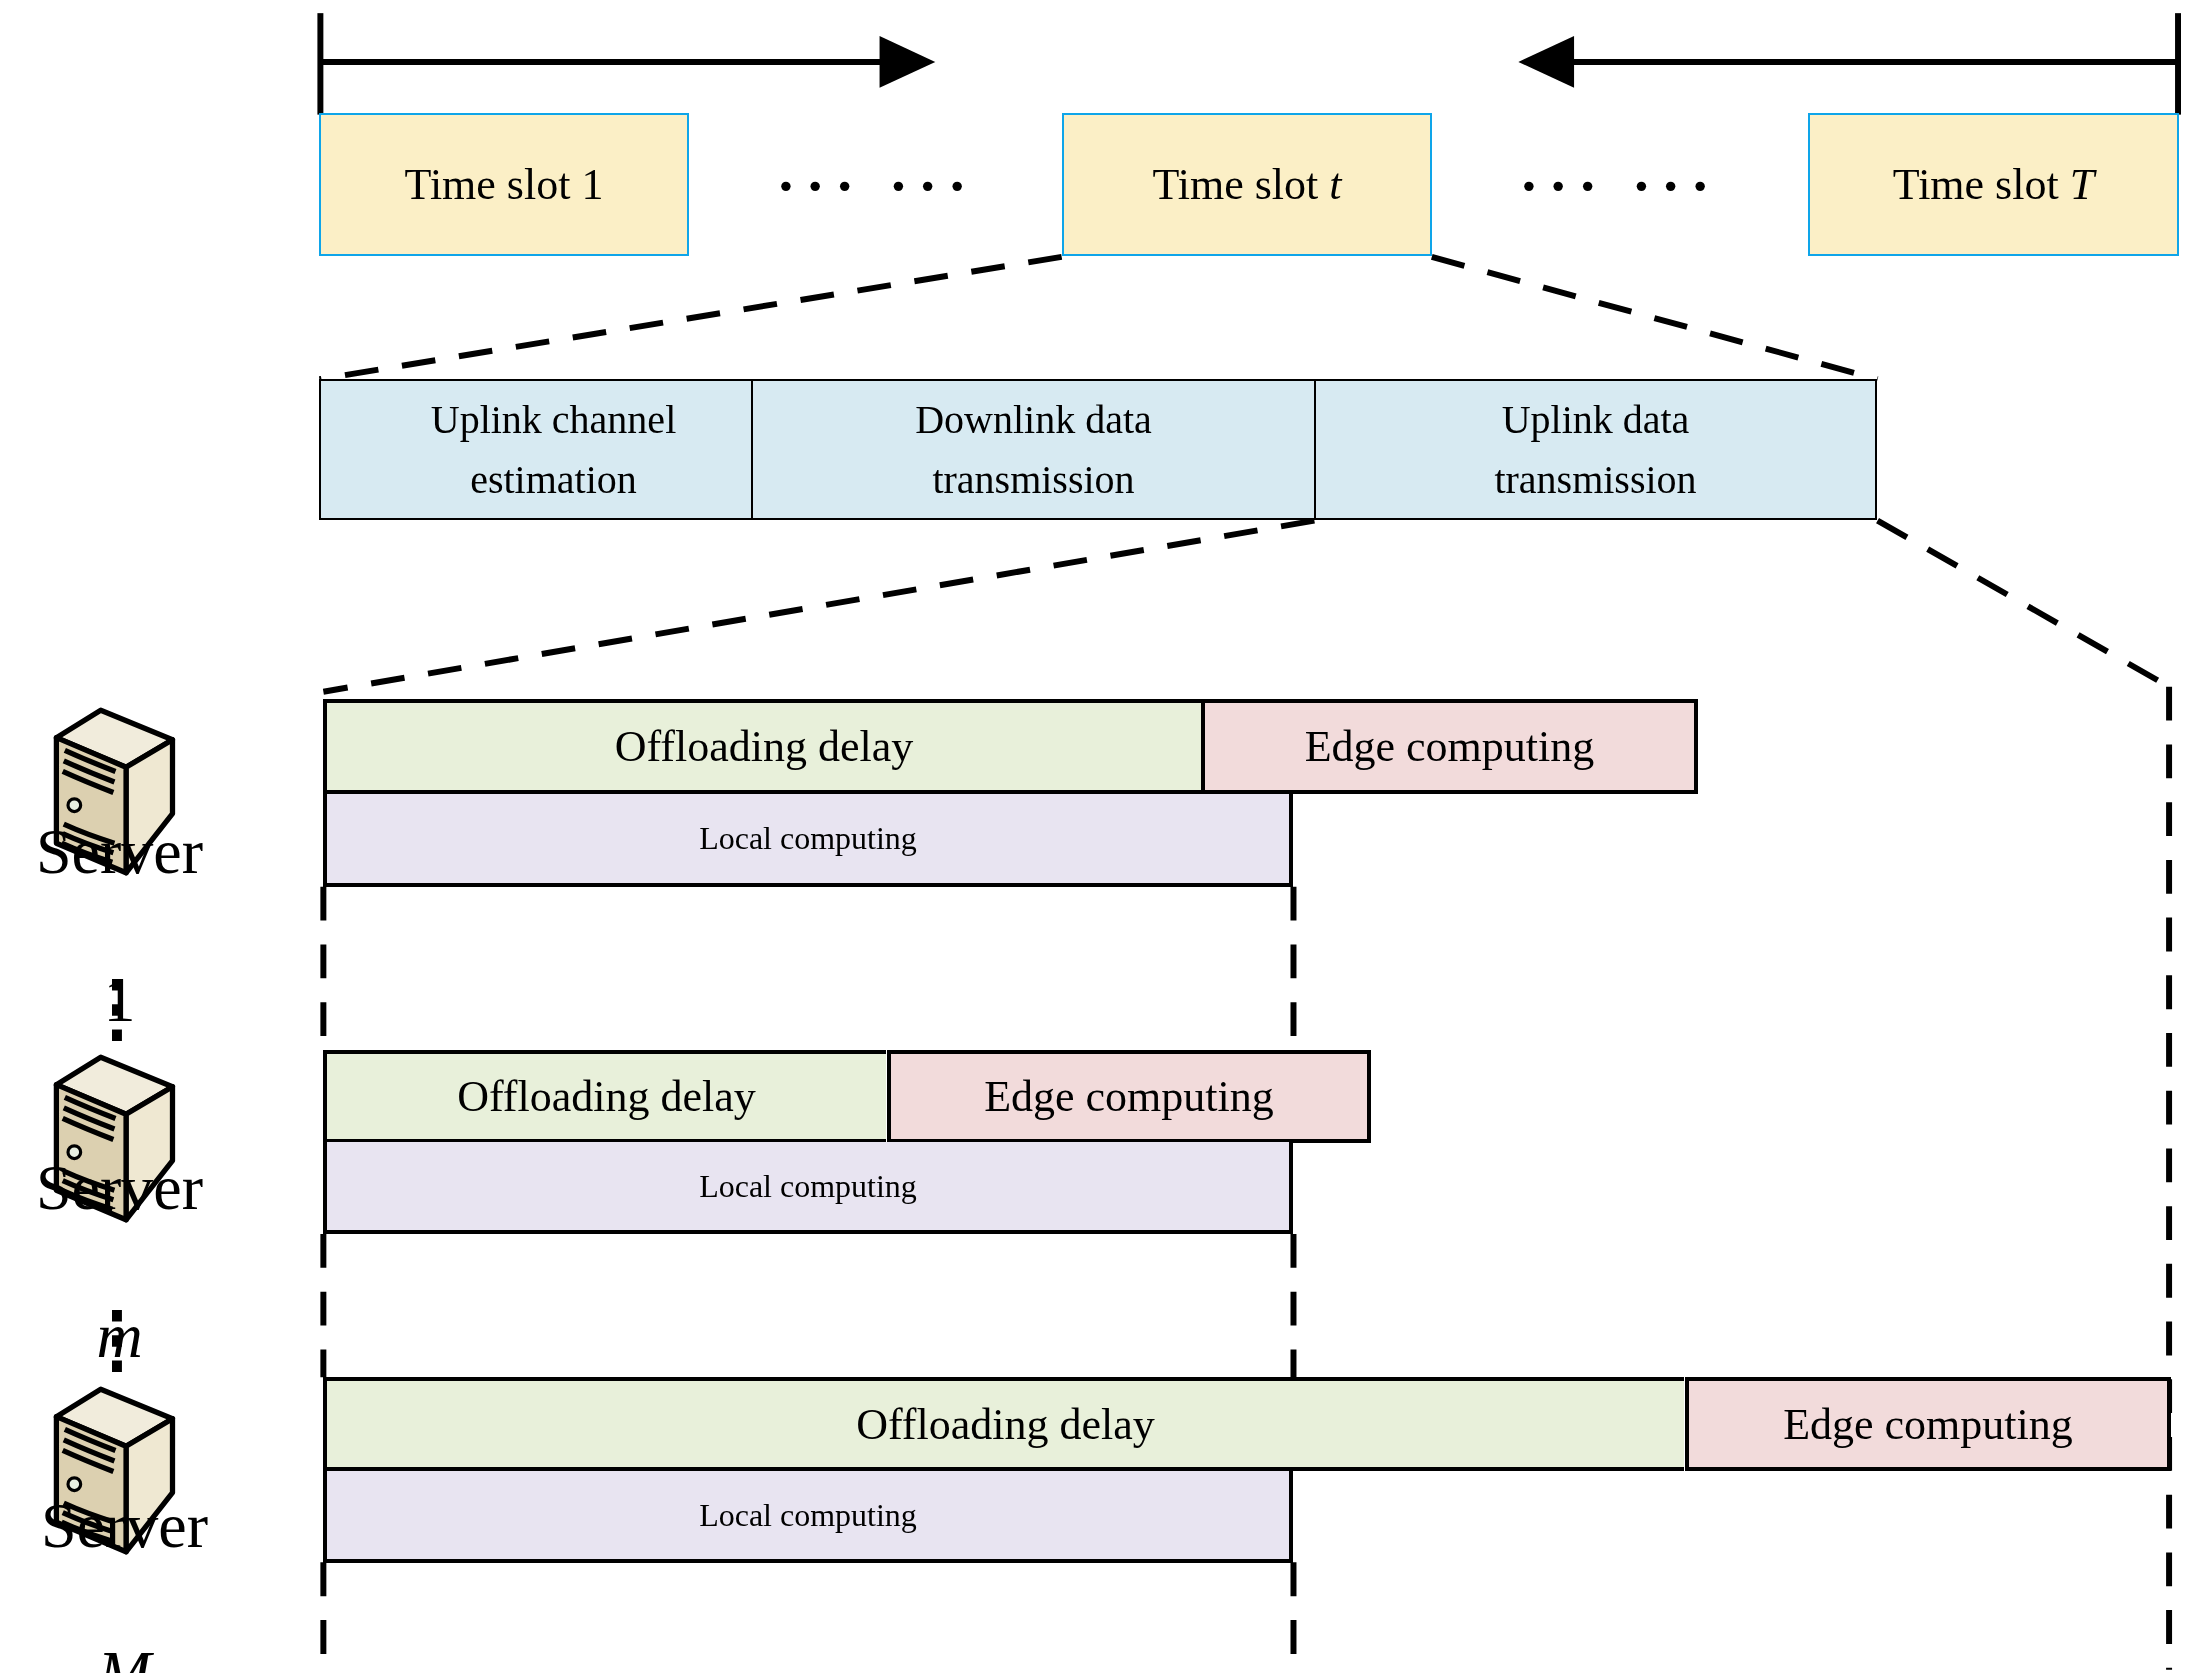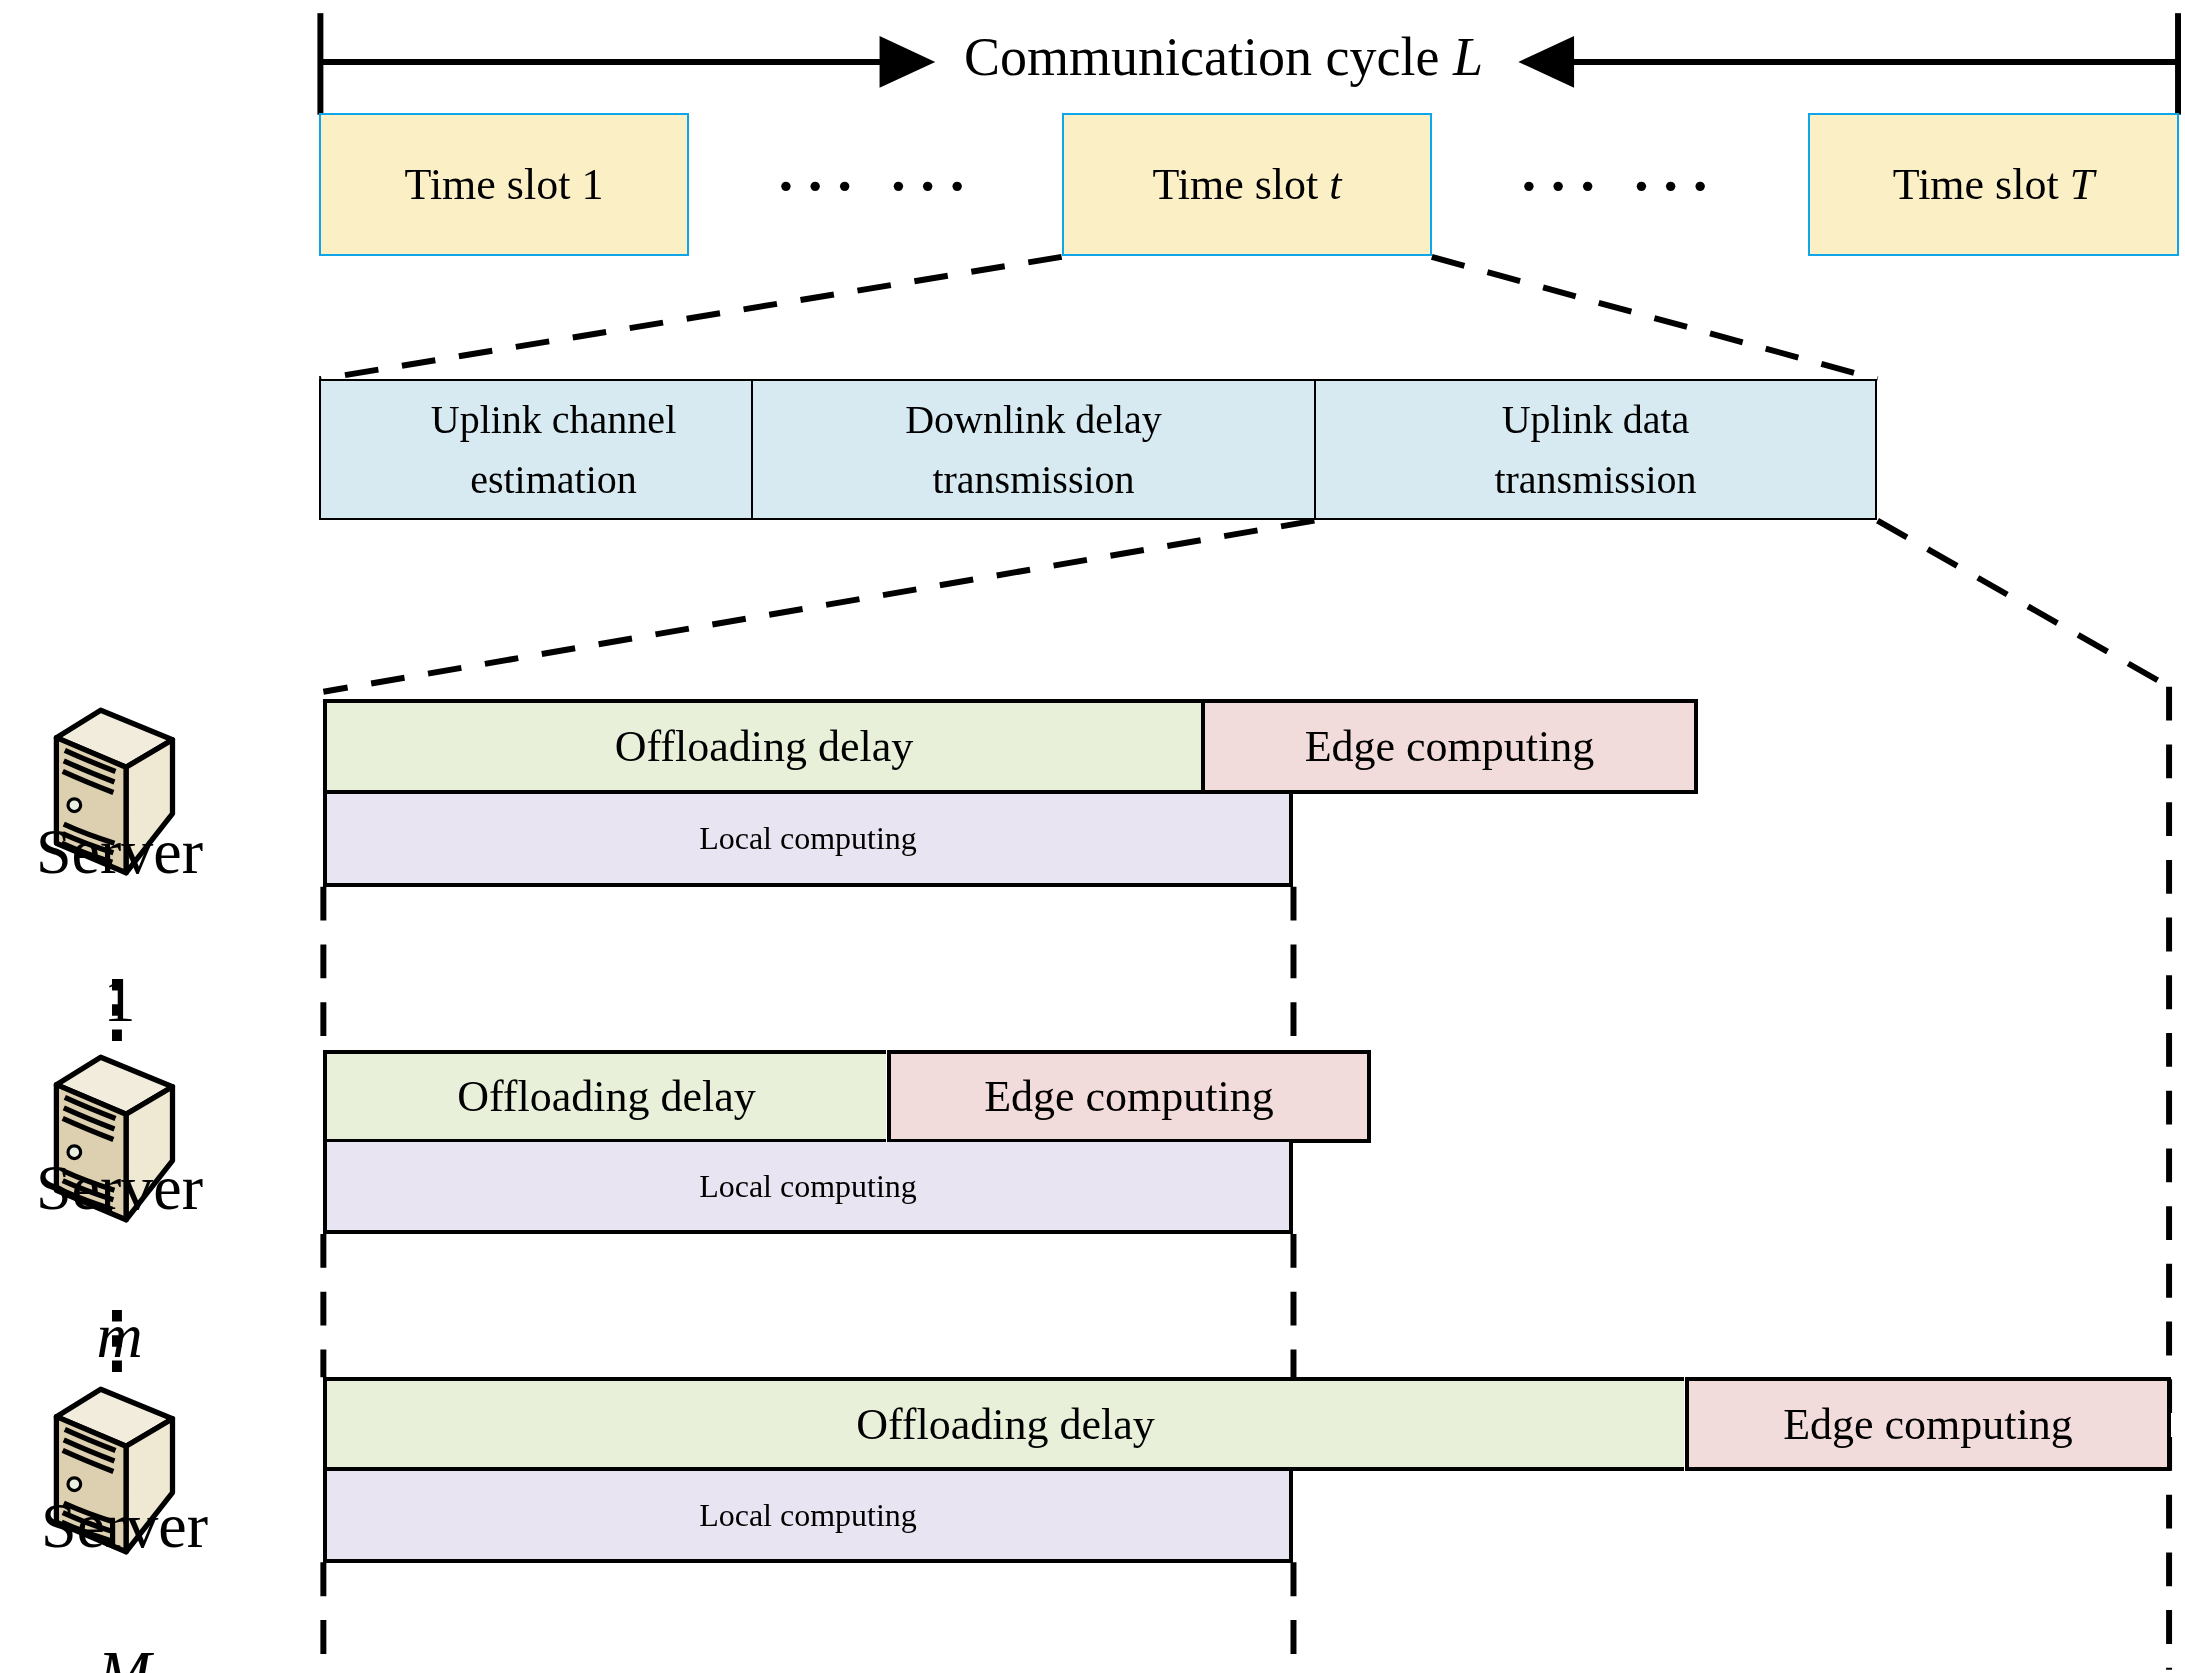"Communication cycle" div.abs { html: <div> <span>Communication cycle</span>&nbsp;<span>L</span> </div> -> none }
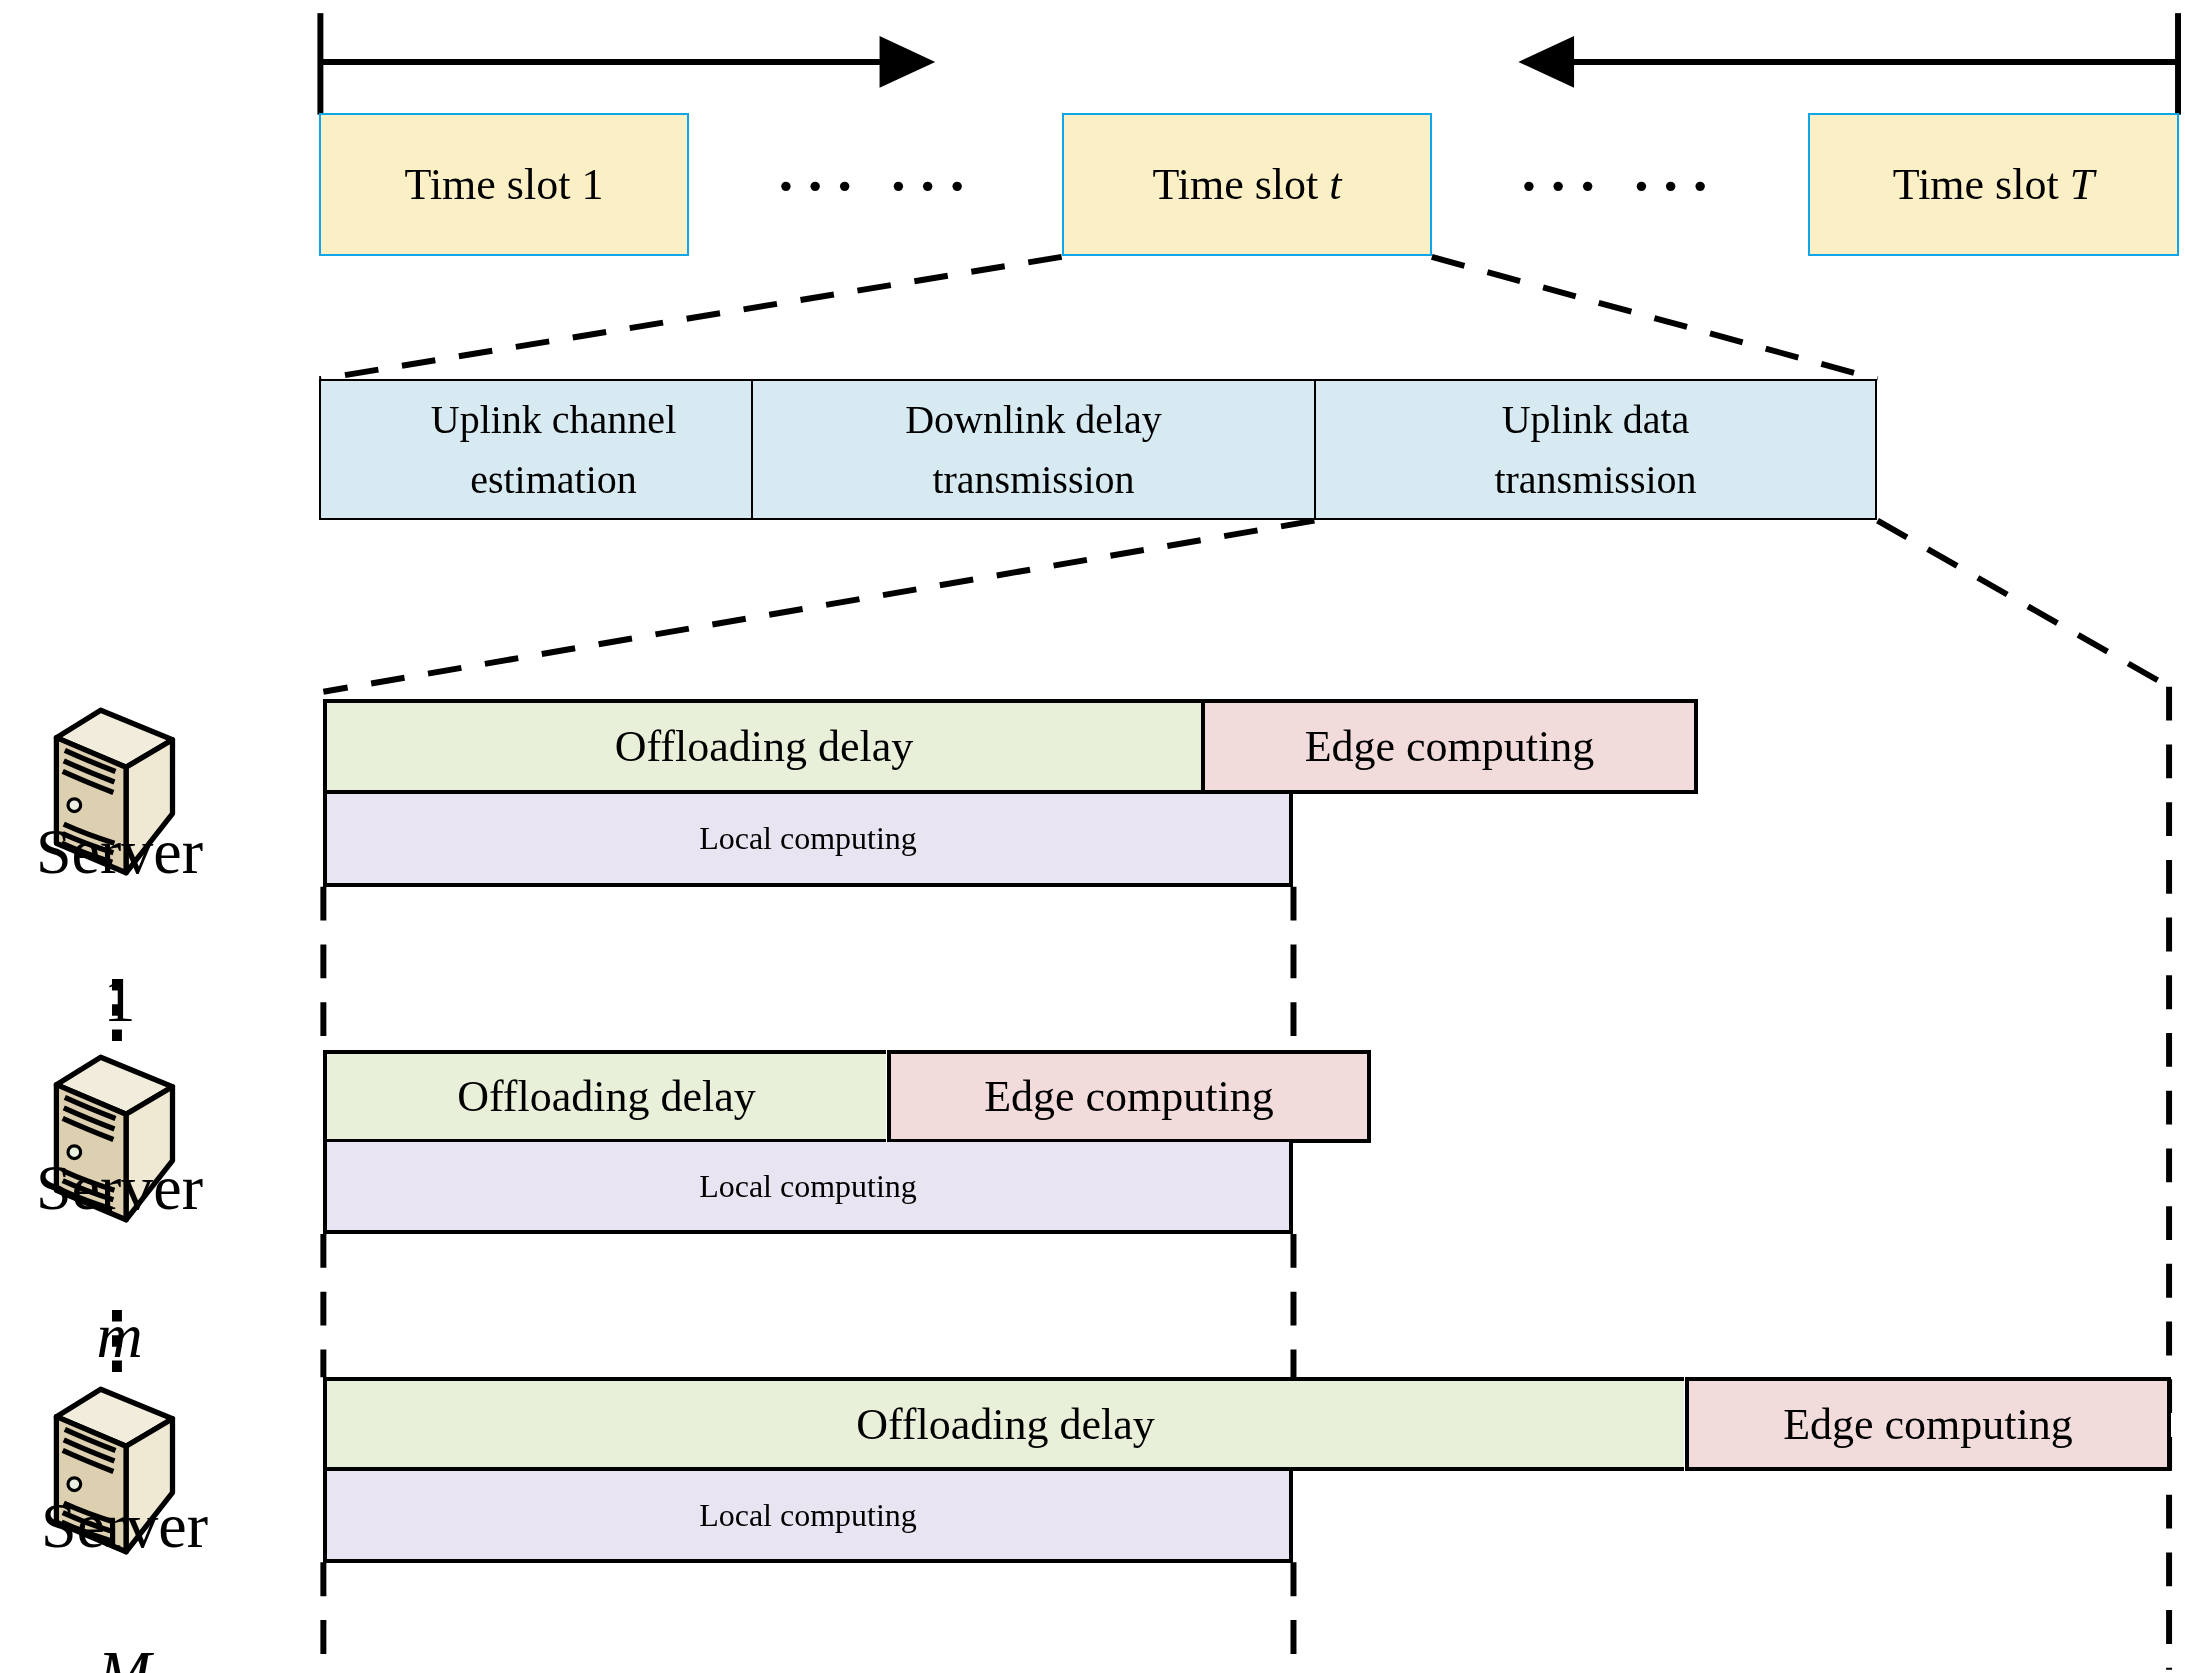"Downlink delay" span { text: delay -> data }
